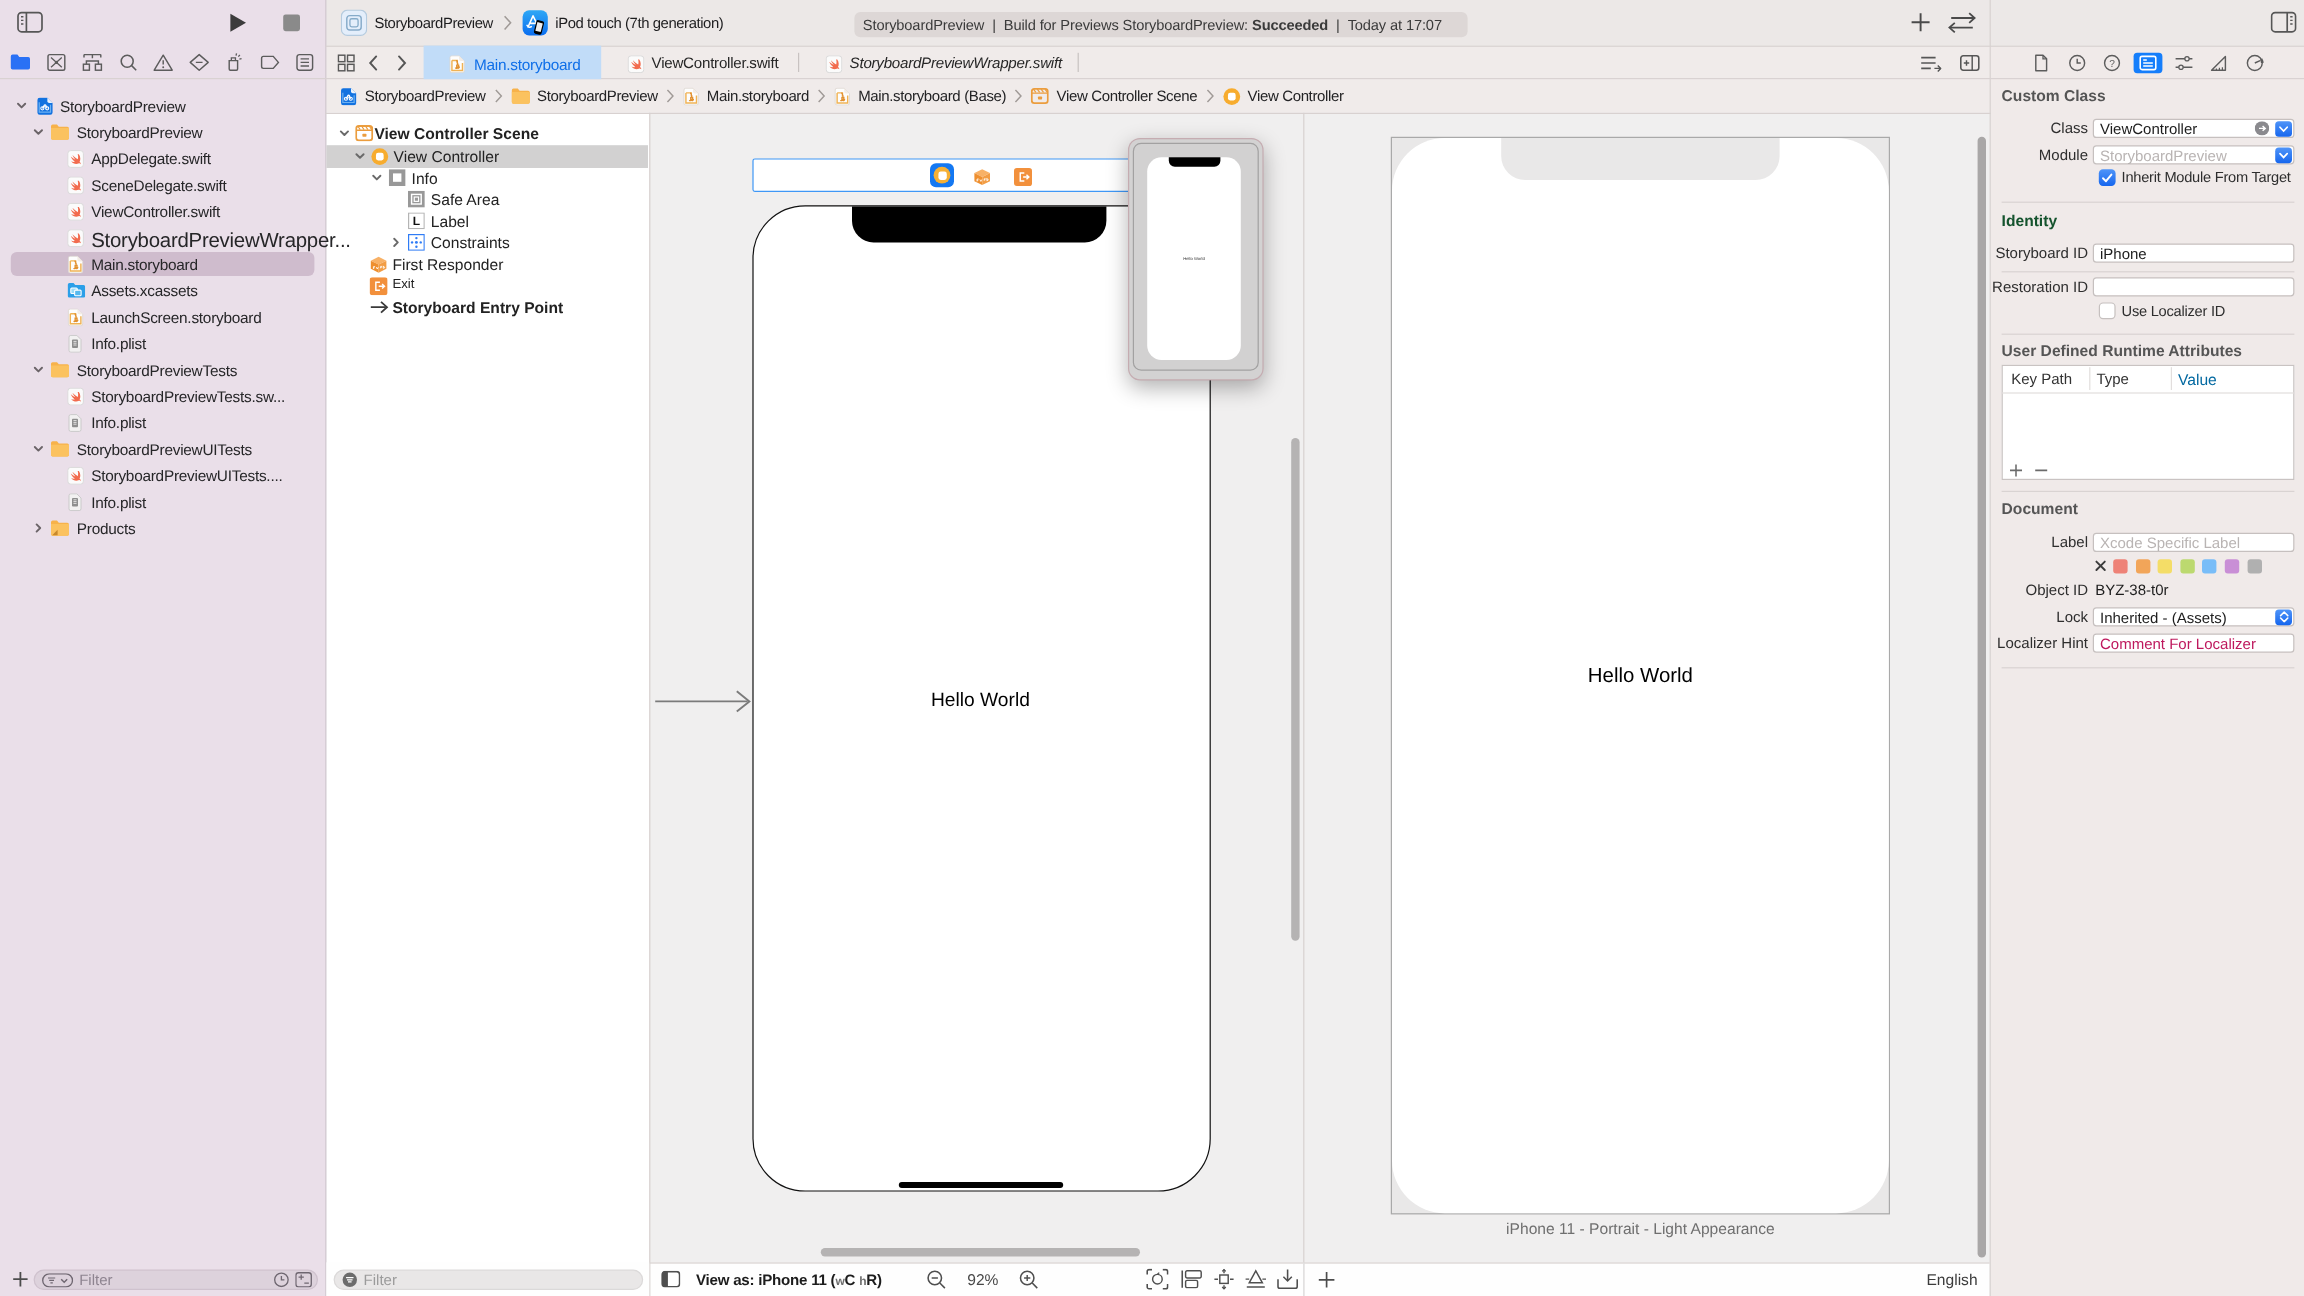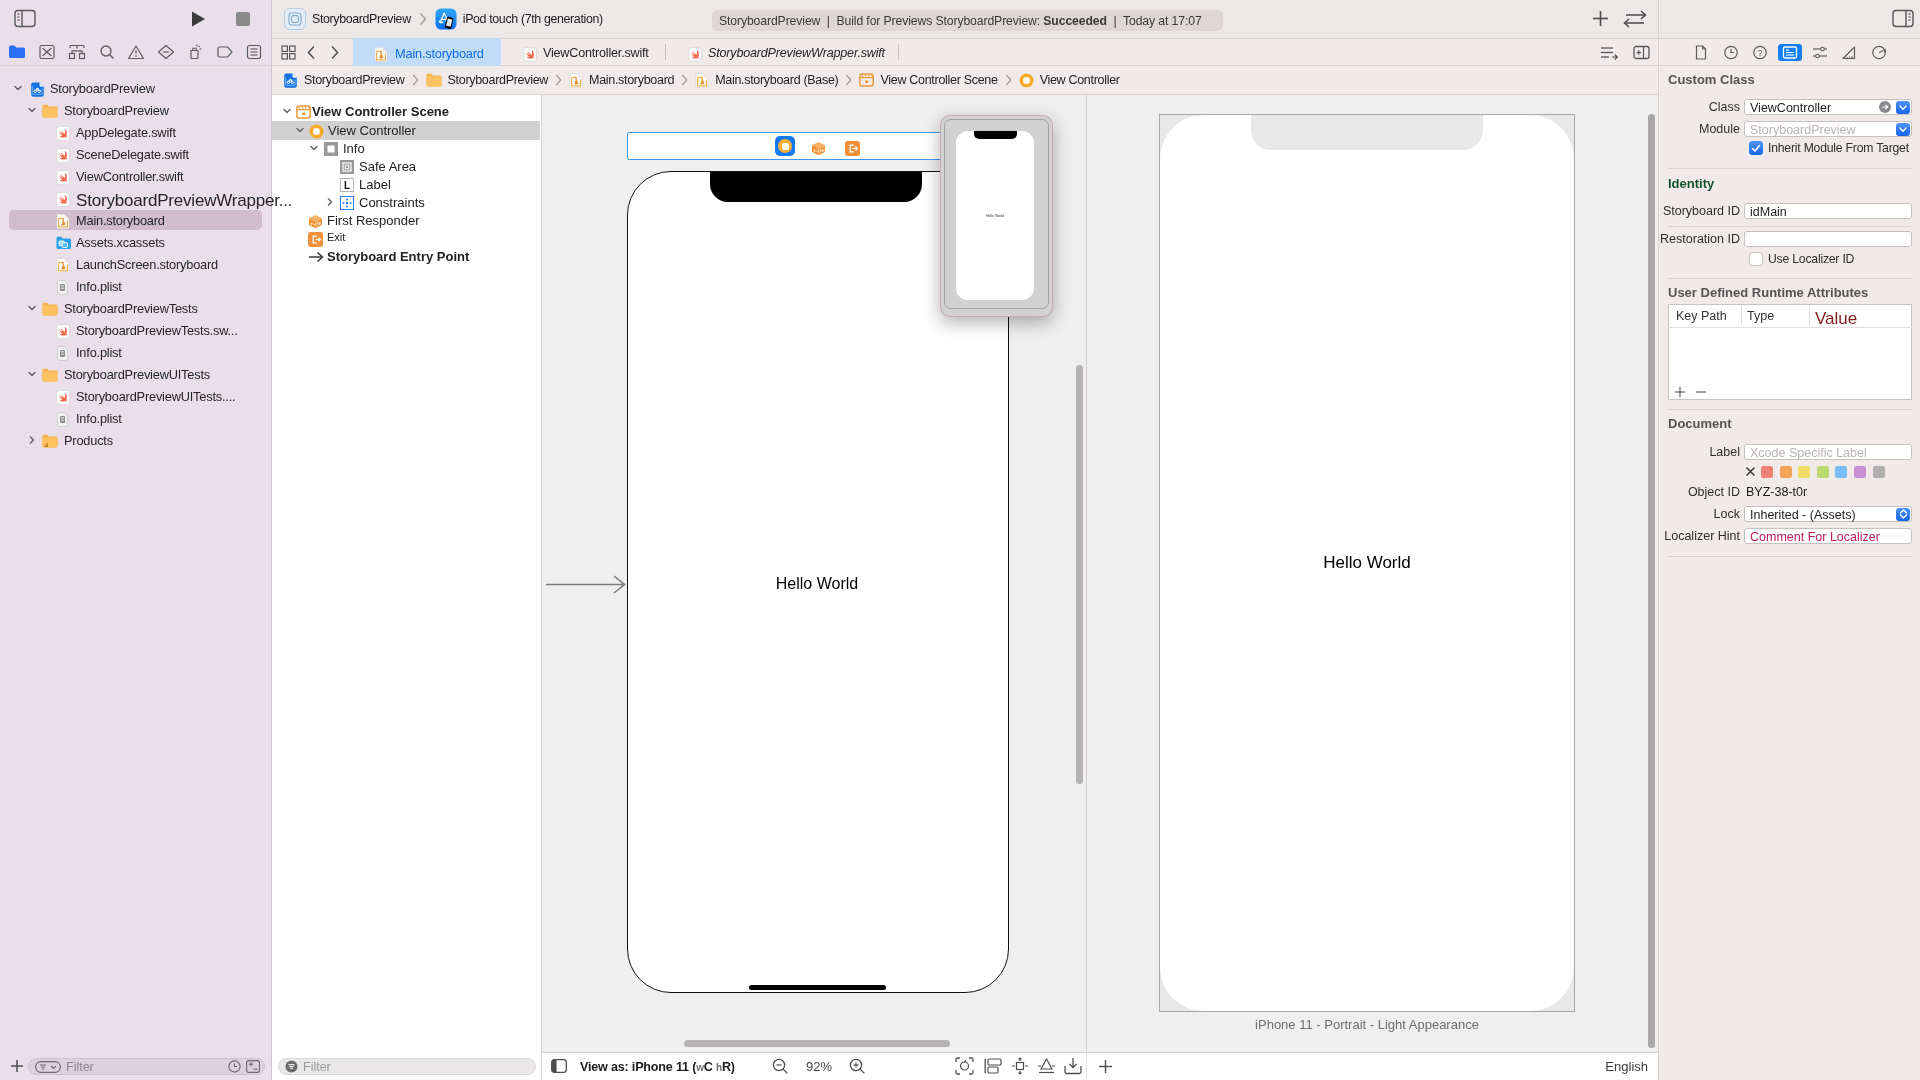"idMain" div.abs { text: idMain -> iPhone }
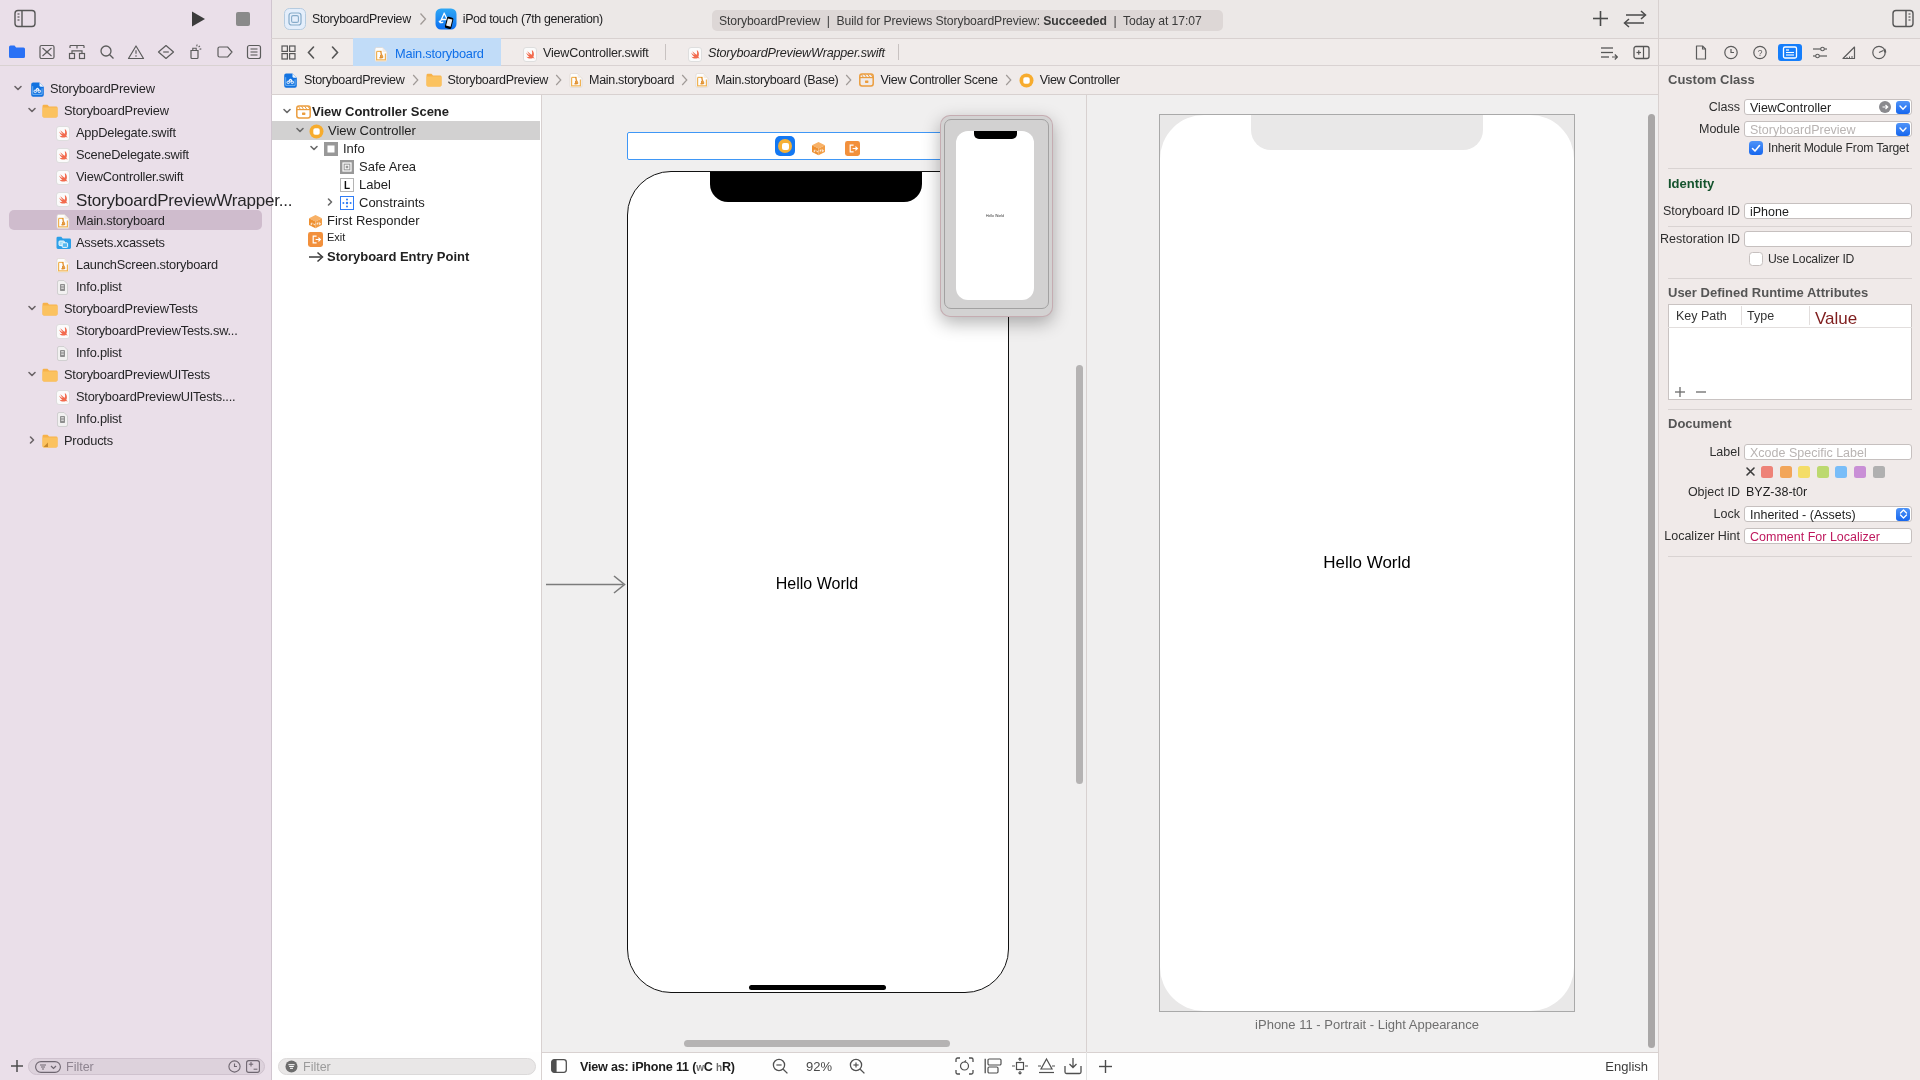"Value" div.abs { color: #7f1d1d -> #0369a1; font-size: 17px -> 13px }
